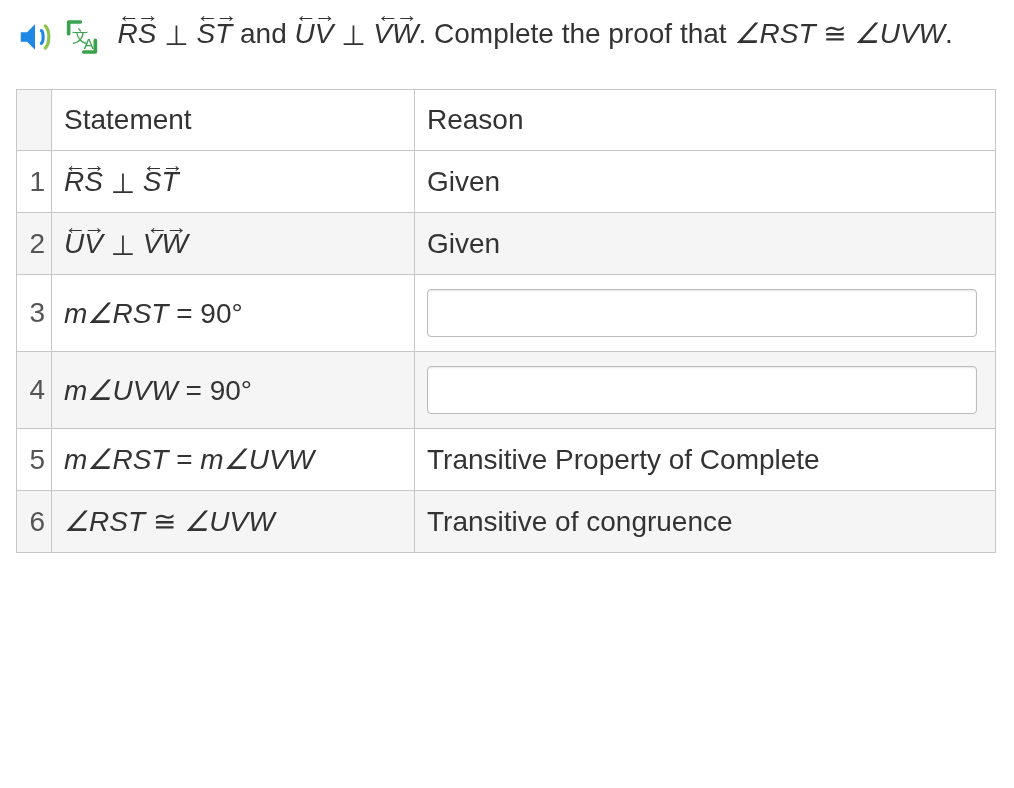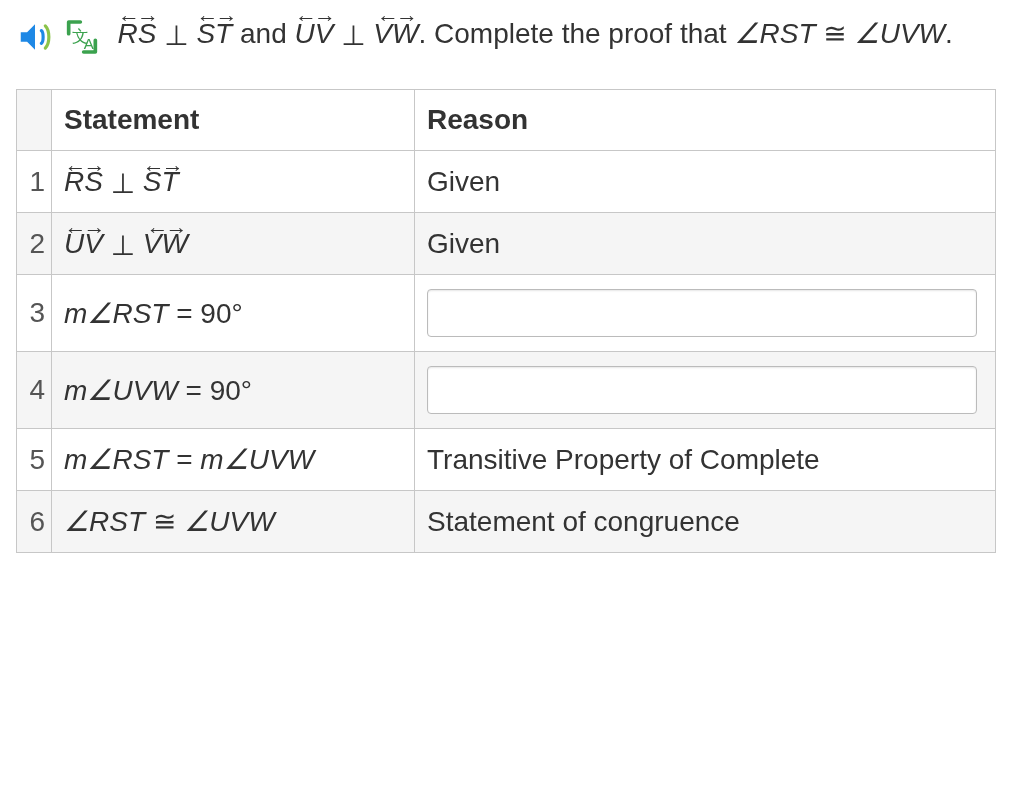"Statement" th { font-weight: bold -> normal }
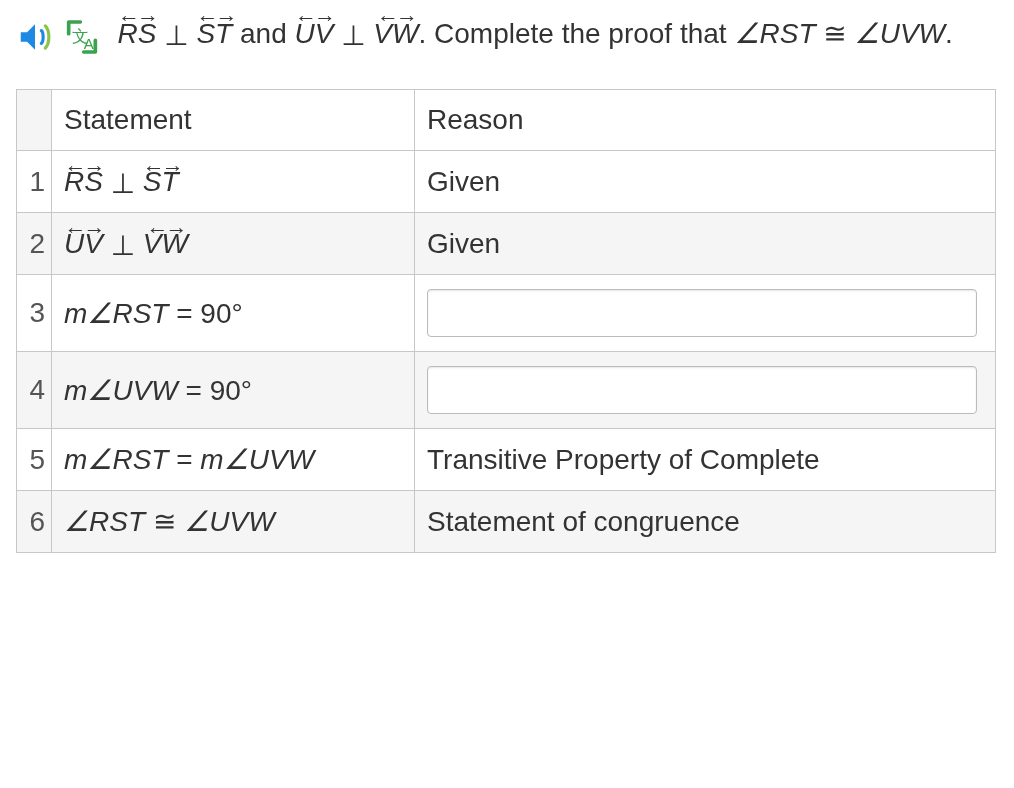"Statement of congruence" td { text: Statement -> Transitive }
